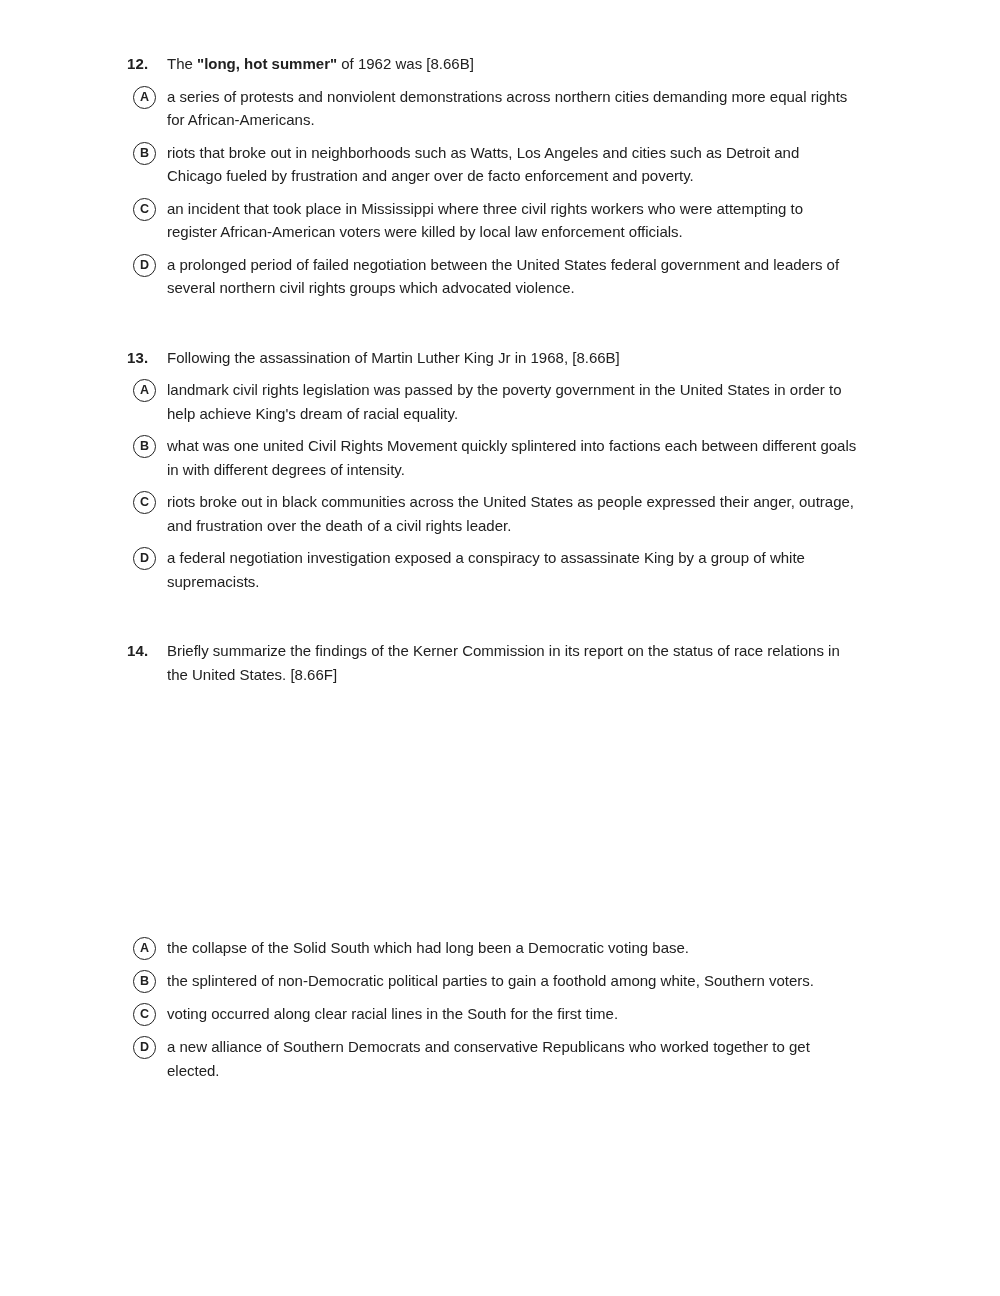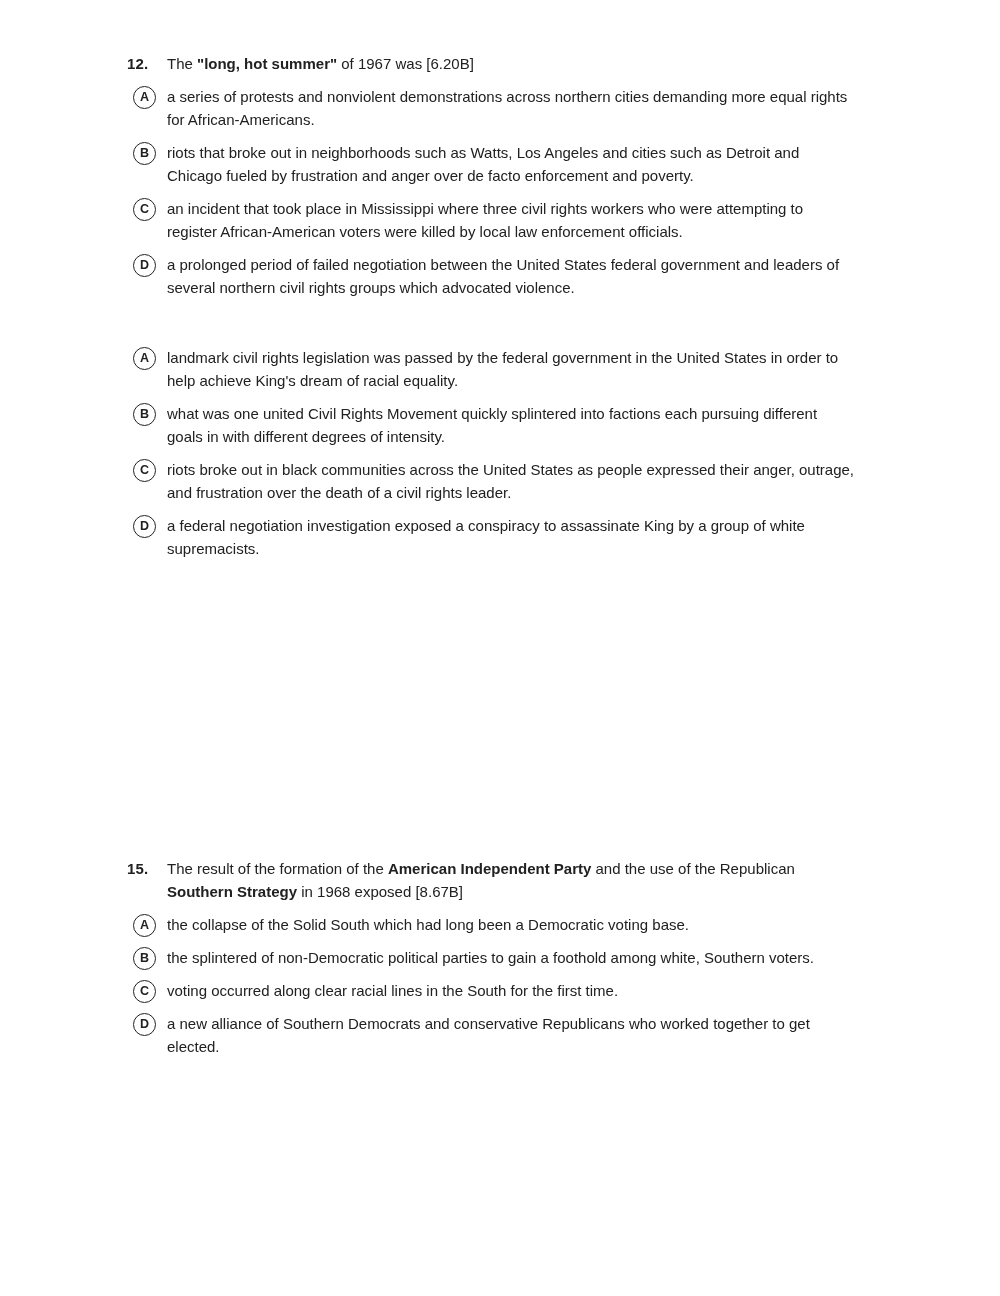"of 1967 was [6.20B]" span { text: 1967 was [6.20B -> 1962 was [8.66B }
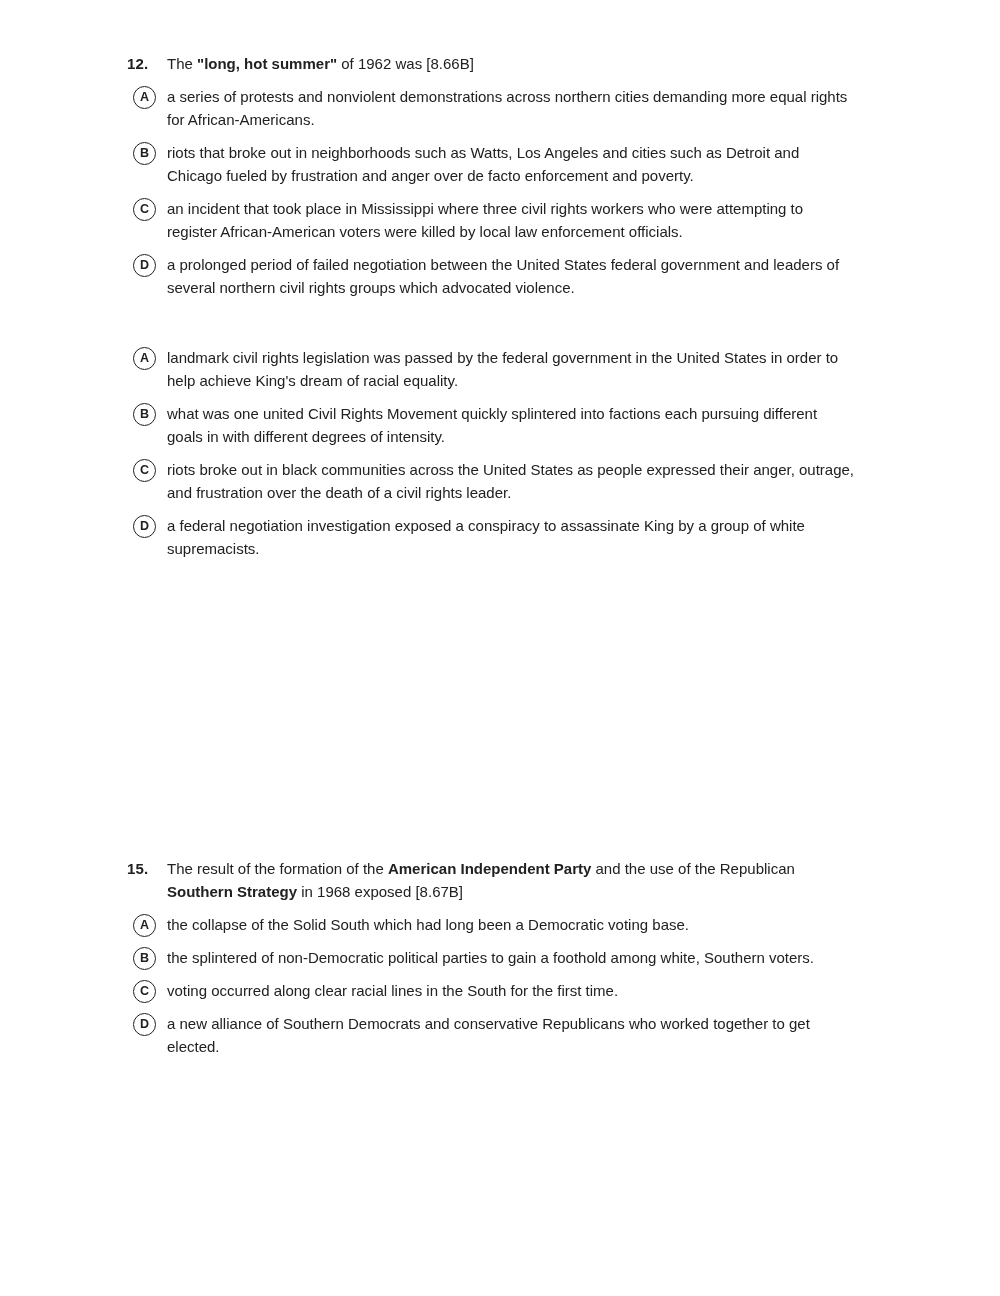"13." div.qrow { html: none -> <div> <div>13.</div> <div><span>Following the assassination of Martin Luther King Jr in 1968, [8.66B]</span></div> </div> }
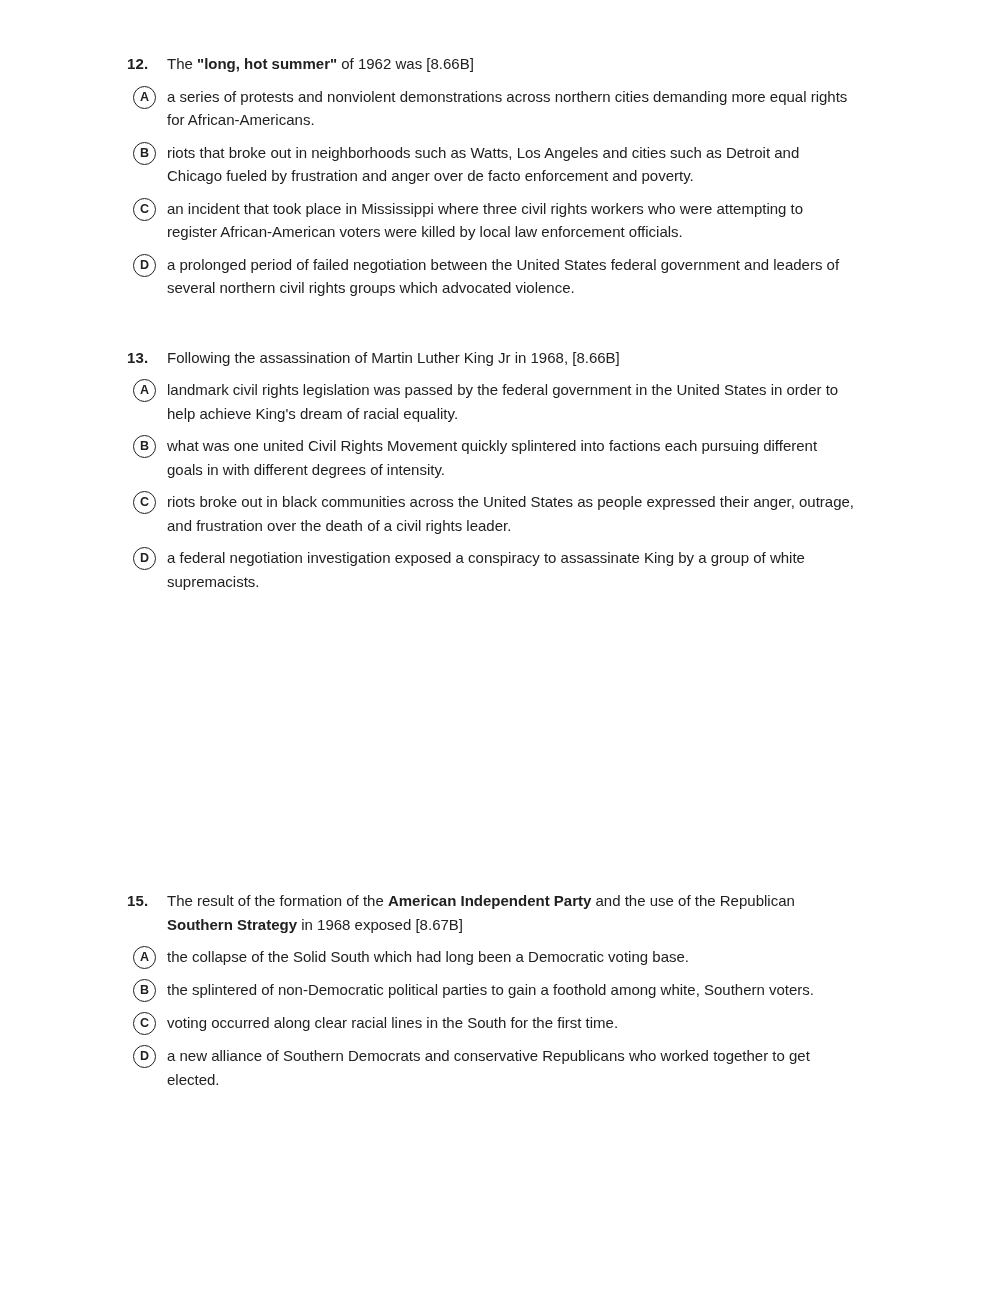"landmark civil rights legislation was" span { text: federal -> poverty }
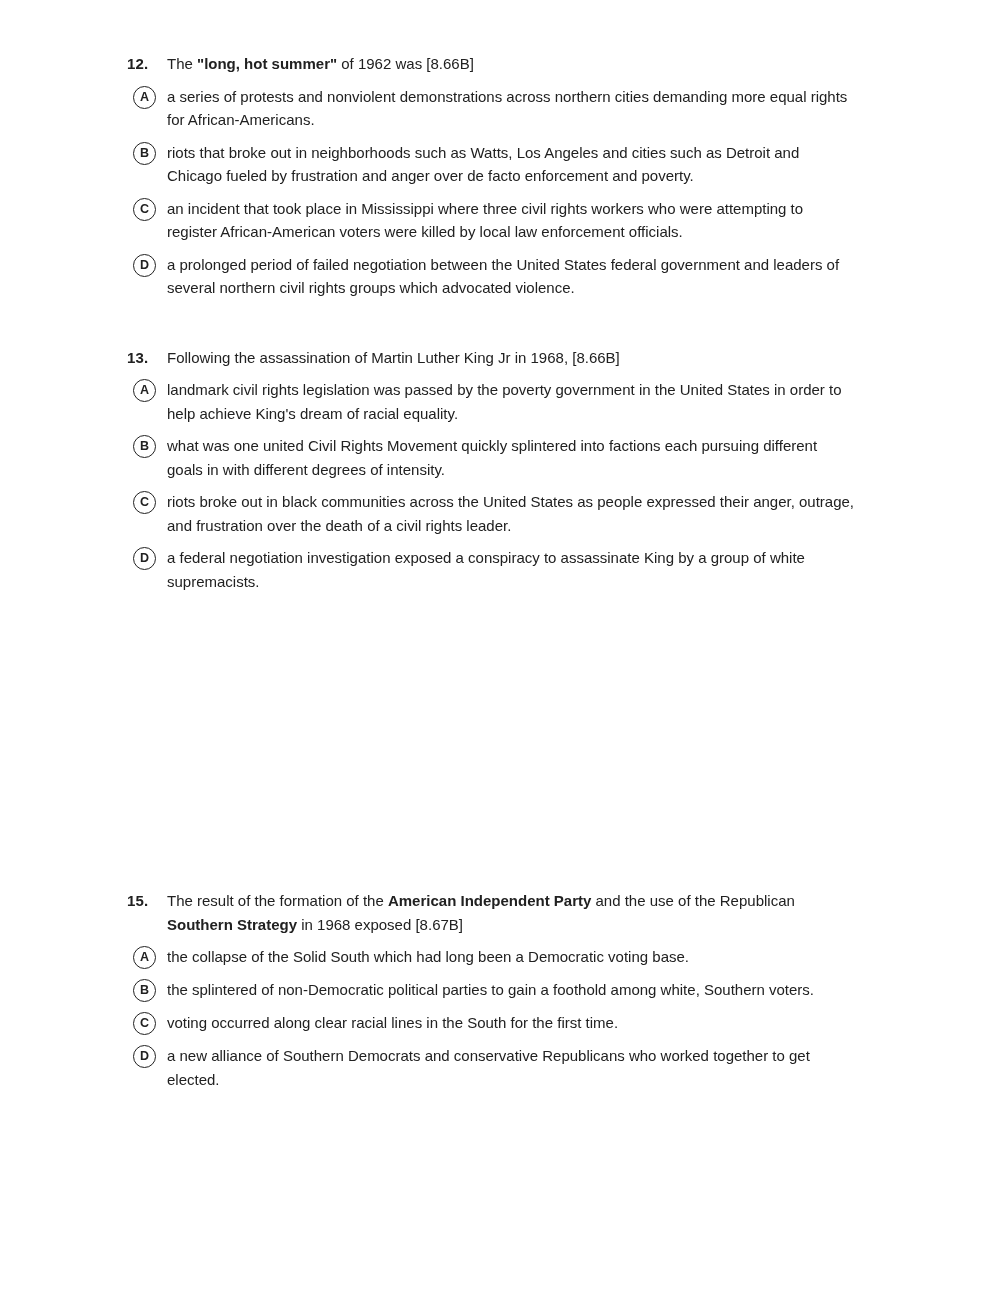"what was one united Civil" span { text: pursuing -> between }
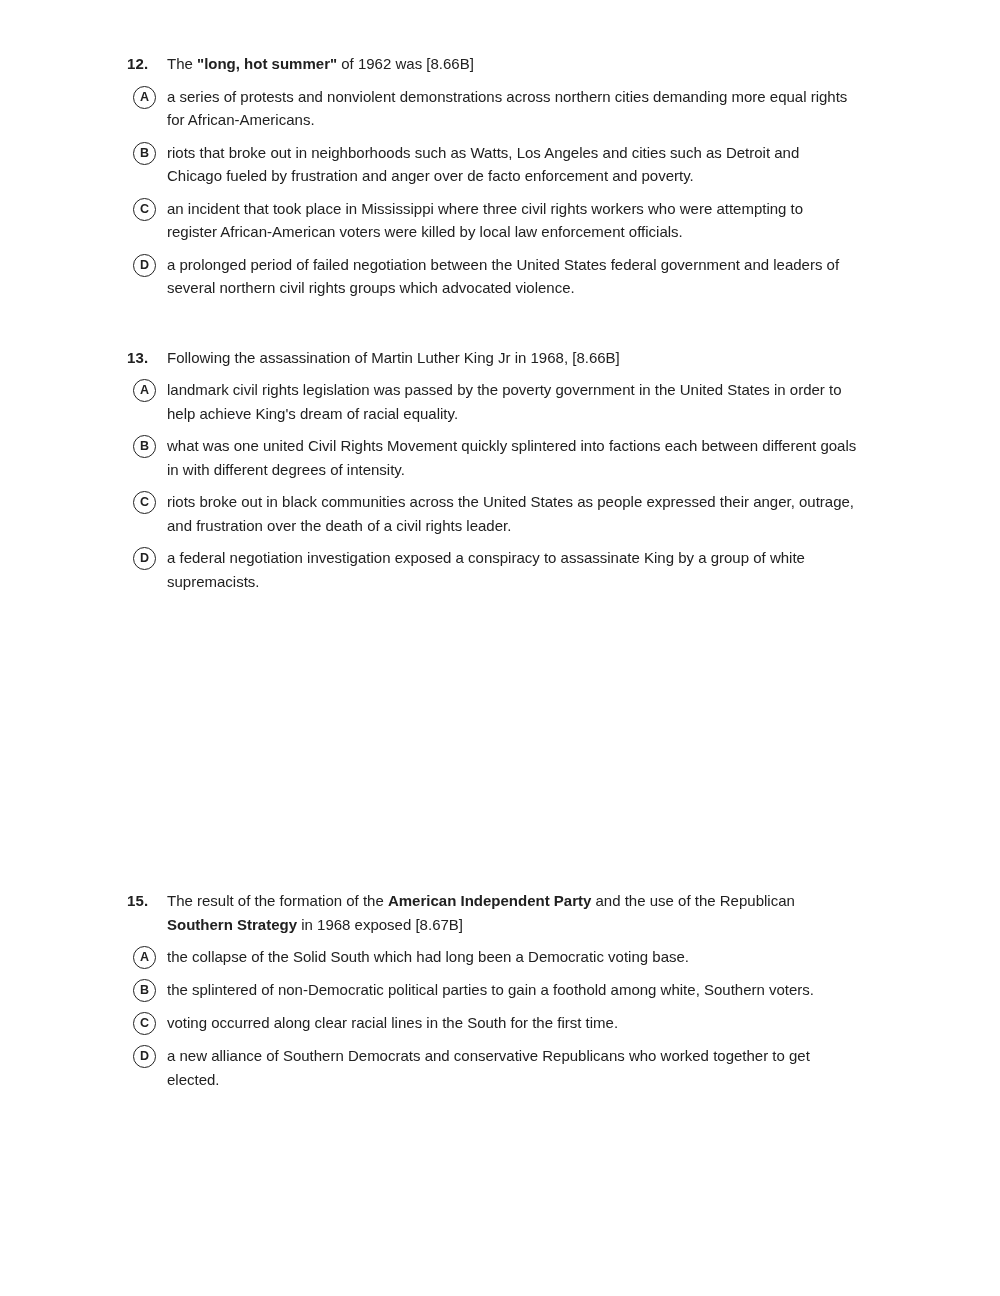"14." div.qrow { html: none -> <div> <div>14.</div> <div><span>Briefly summarize the findings of the Kerner Commission in its report on the status of race relations in the United States. [8.66F]</span></div> </div> }
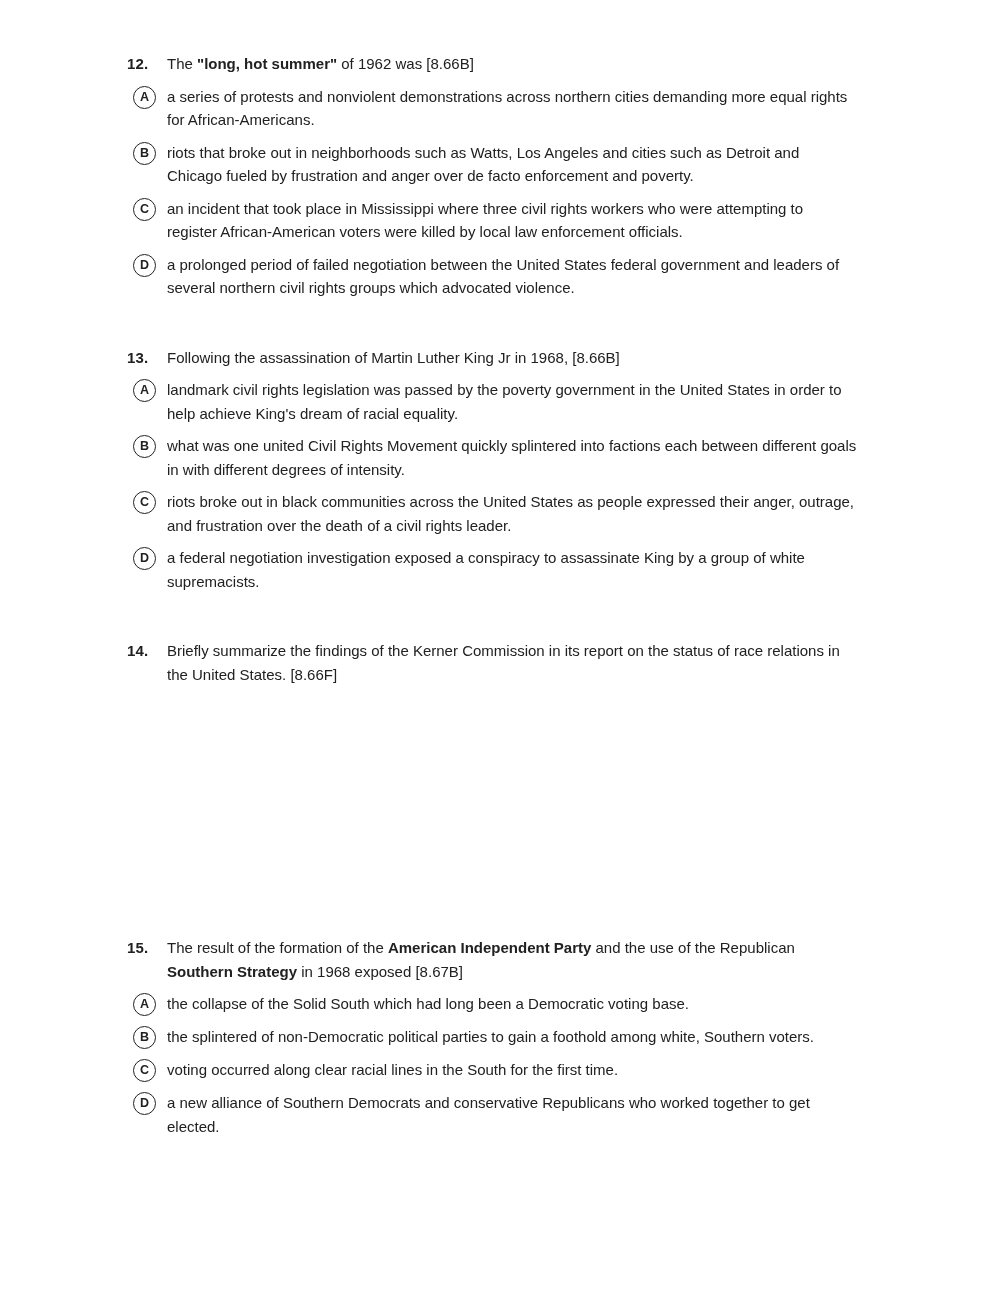"15." div.qrow { html: <div> <div>15.</div> <div><span>The result of the formation of the </span><span>American Independent Party</span><span> and the use of the Republican </span><span>Southern Strategy</span><span> in 1968 exposed [8.67B]</span></div> </div> -> none }
